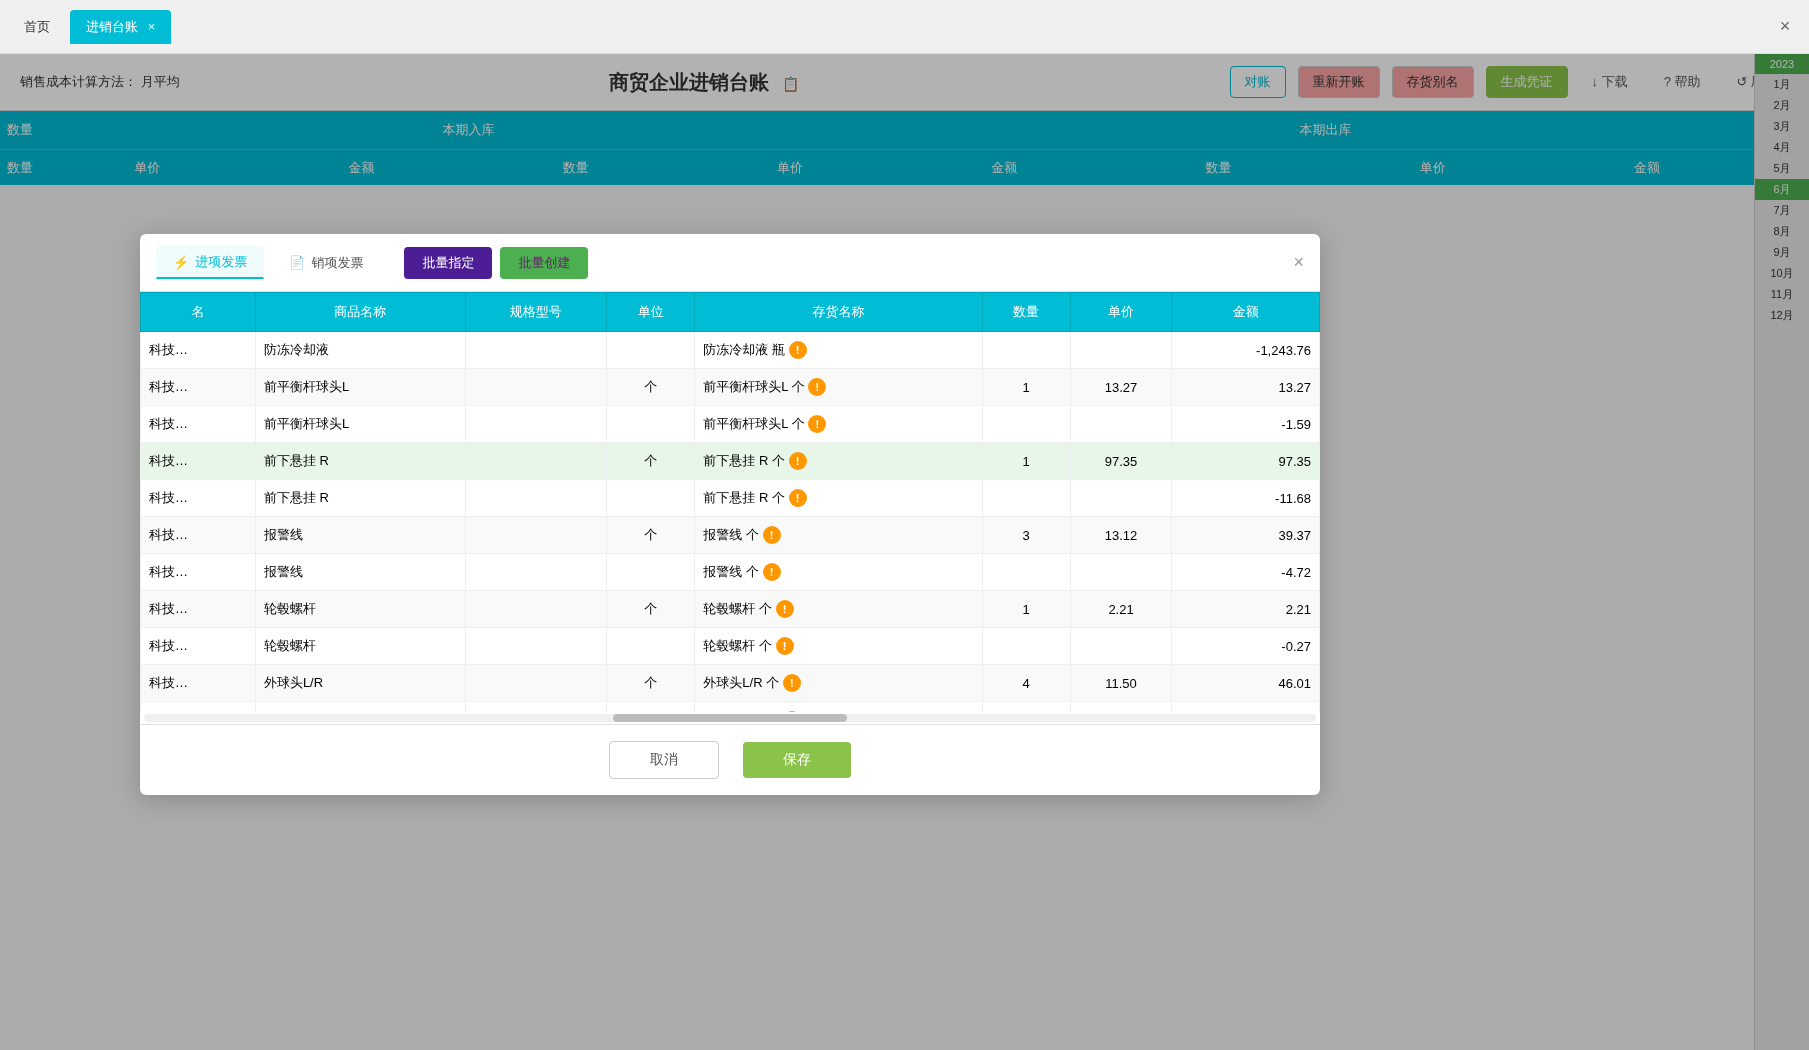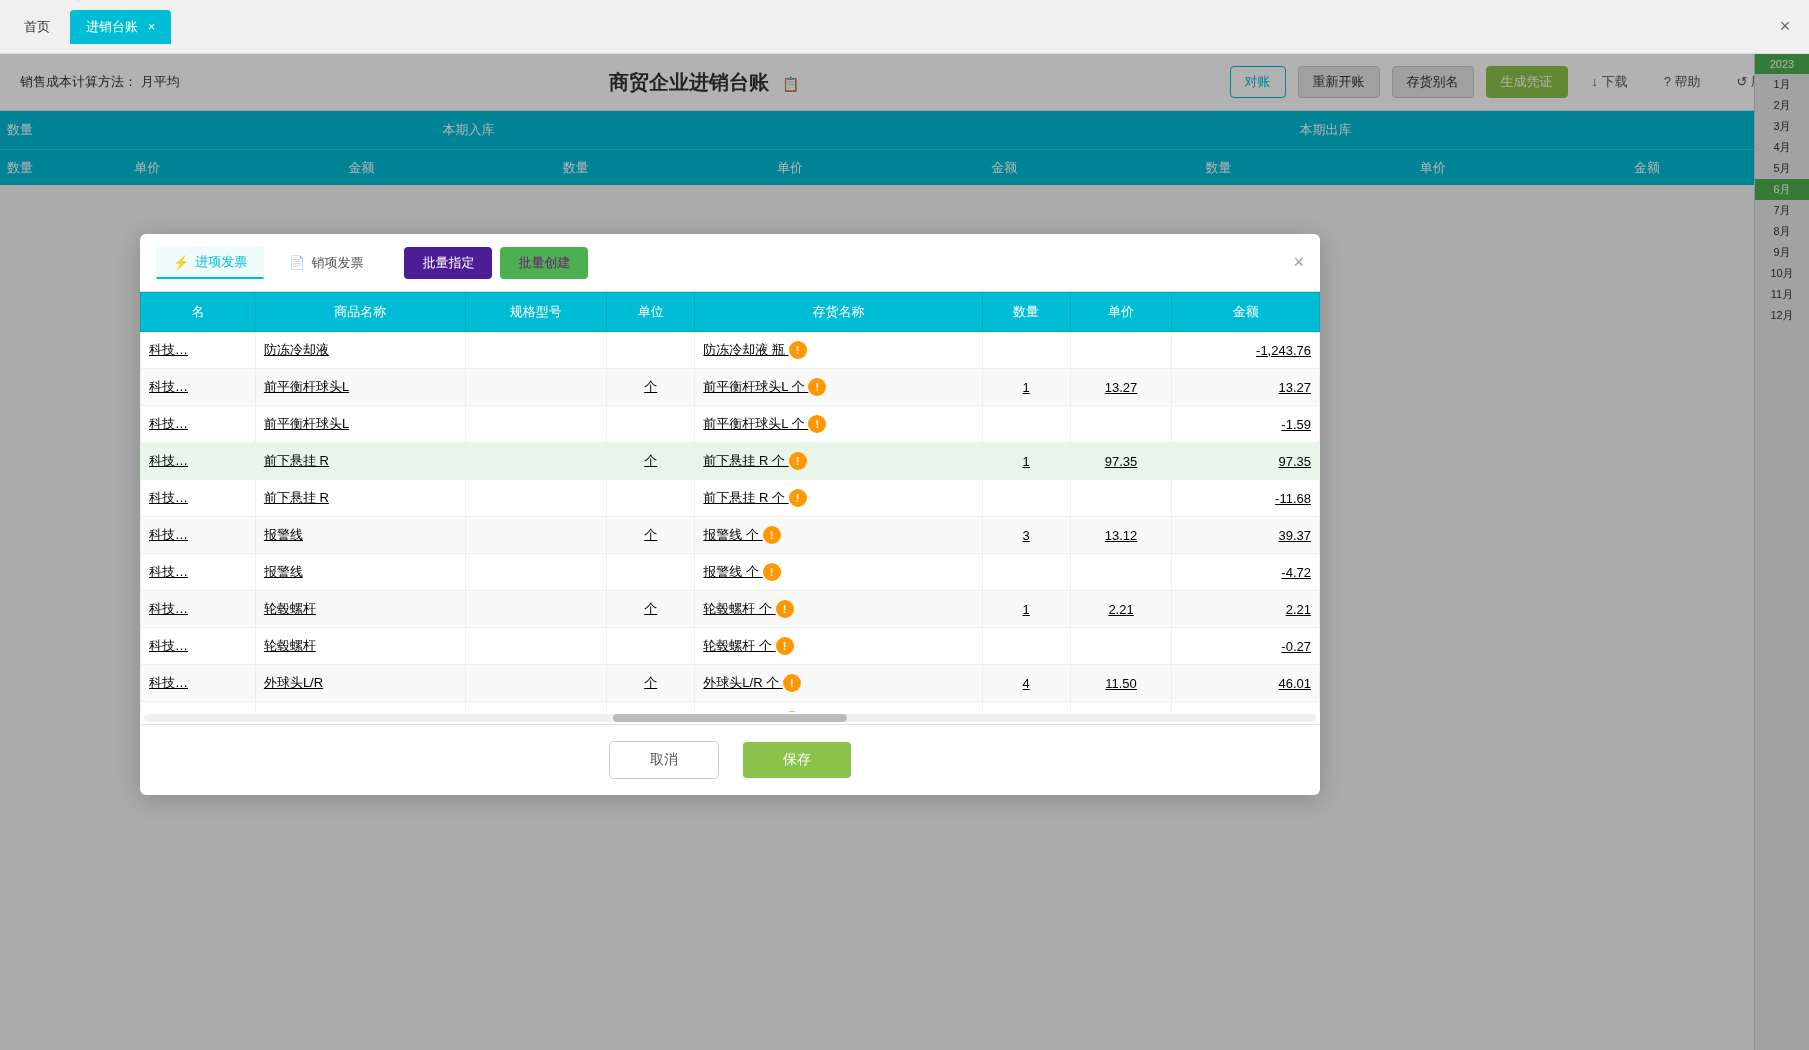"重新开账" .toolbar-btn { background: #e5e5e5 -> #fca5a5 }
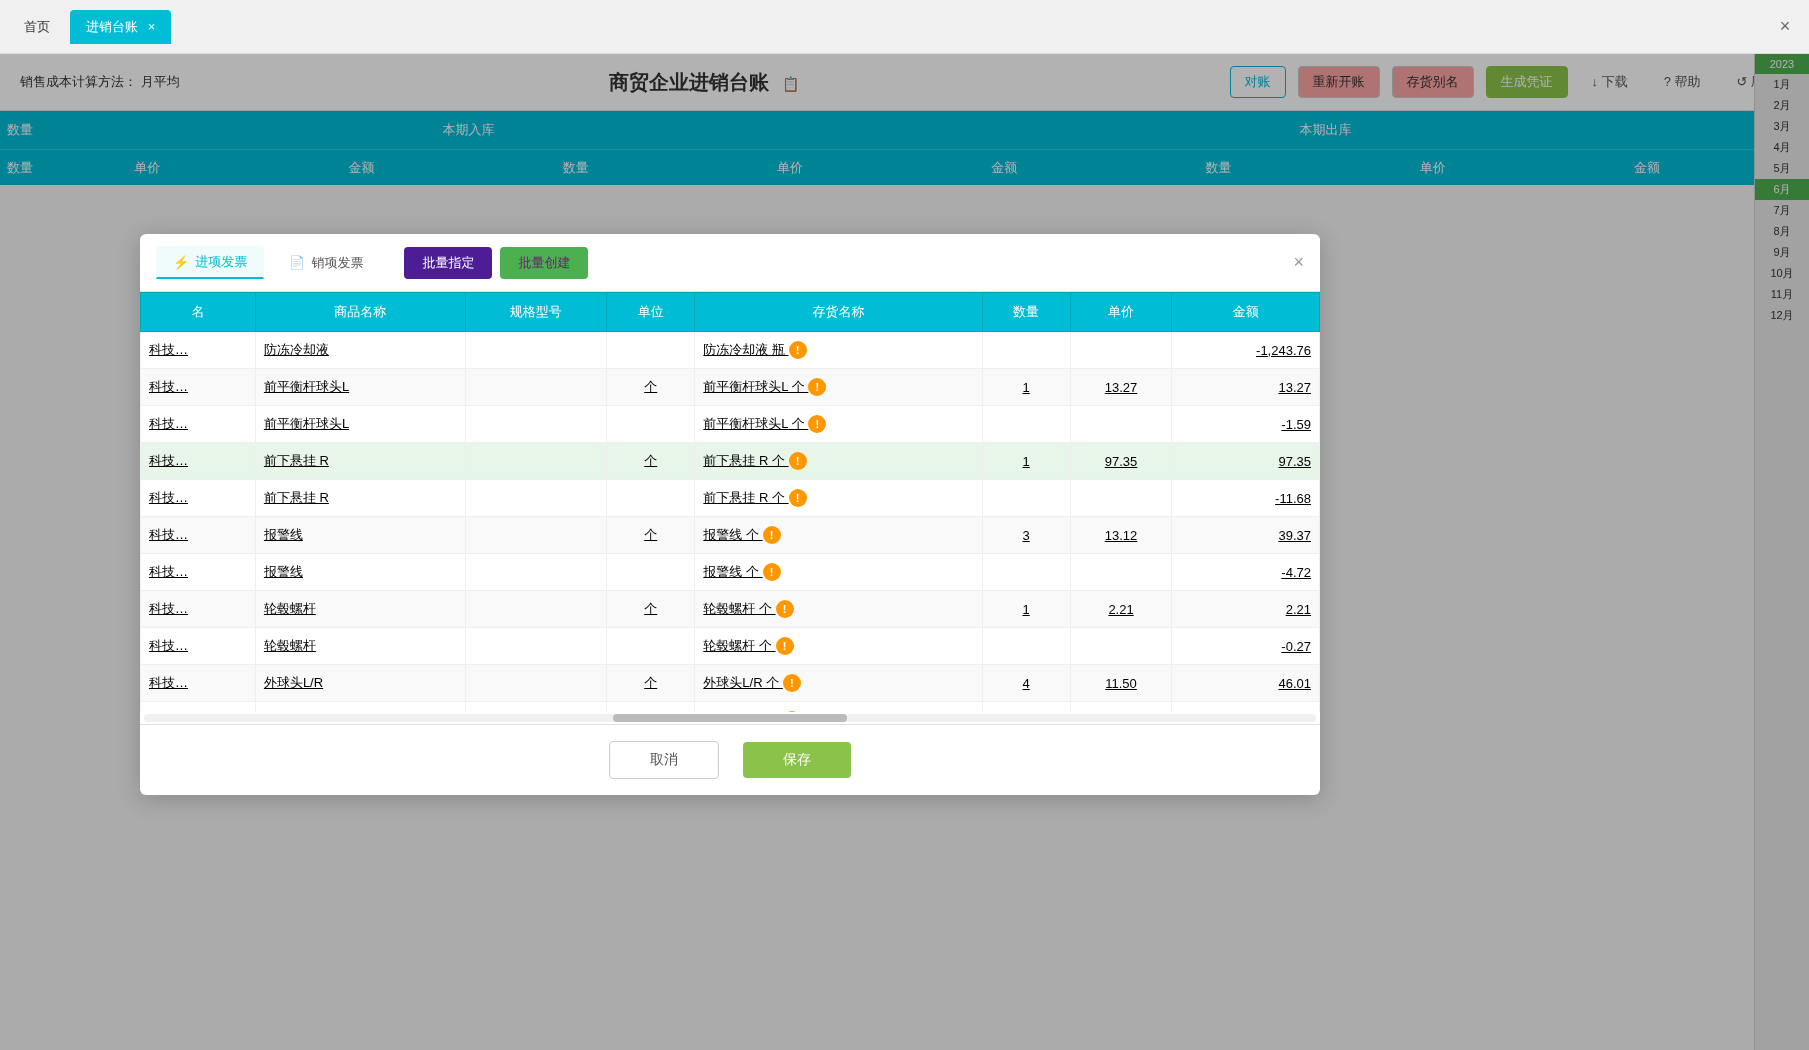"科技…" .dialog-table tbody tr { text-decoration: underline -> none }
